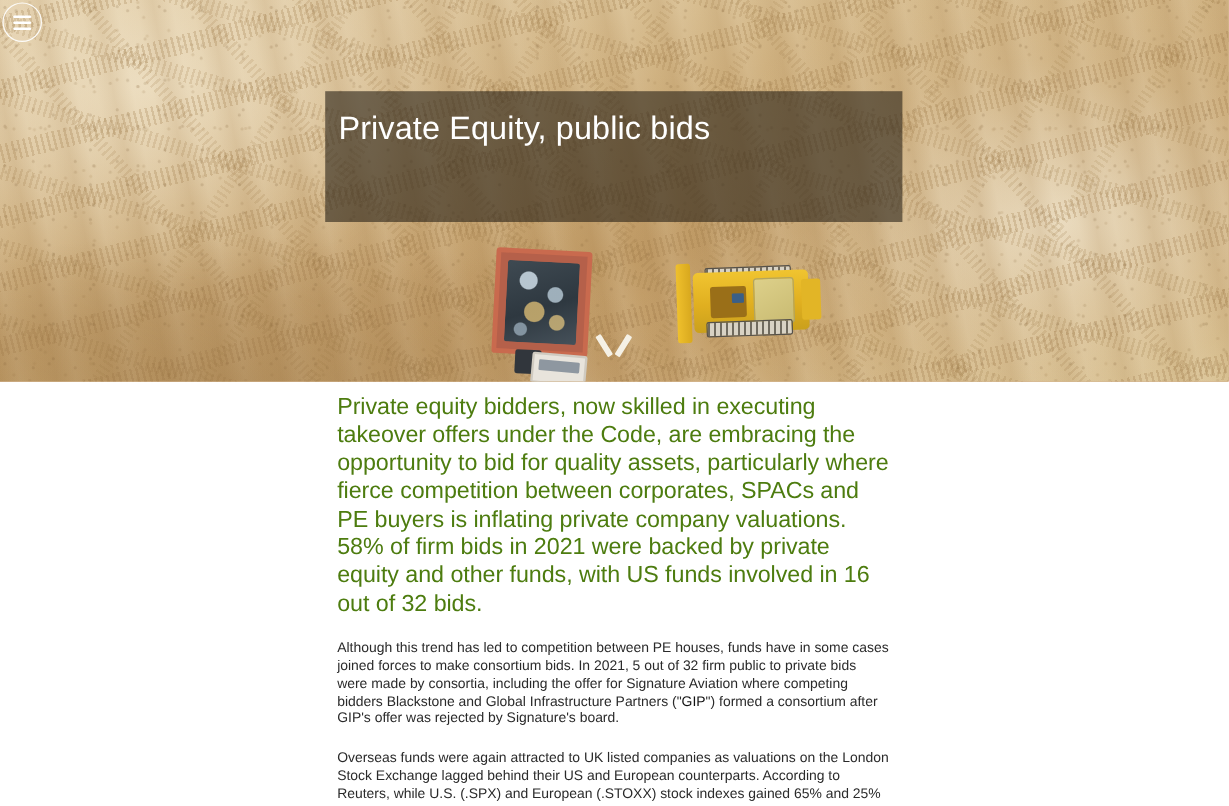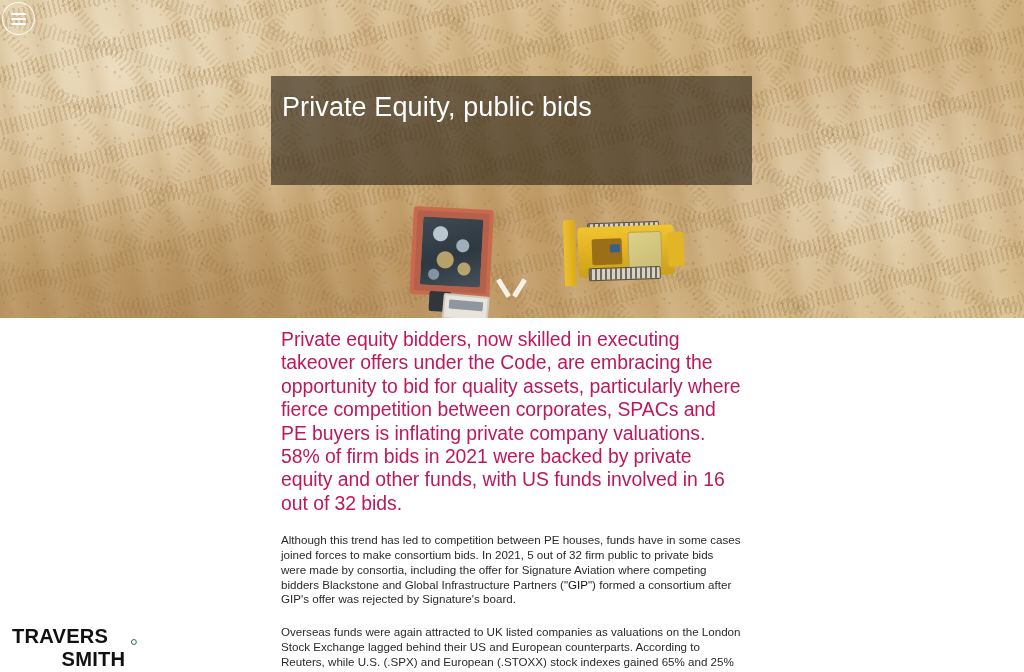"Private equity bidders, now skilled" .lead { color: #be185d -> #4d7c0f }
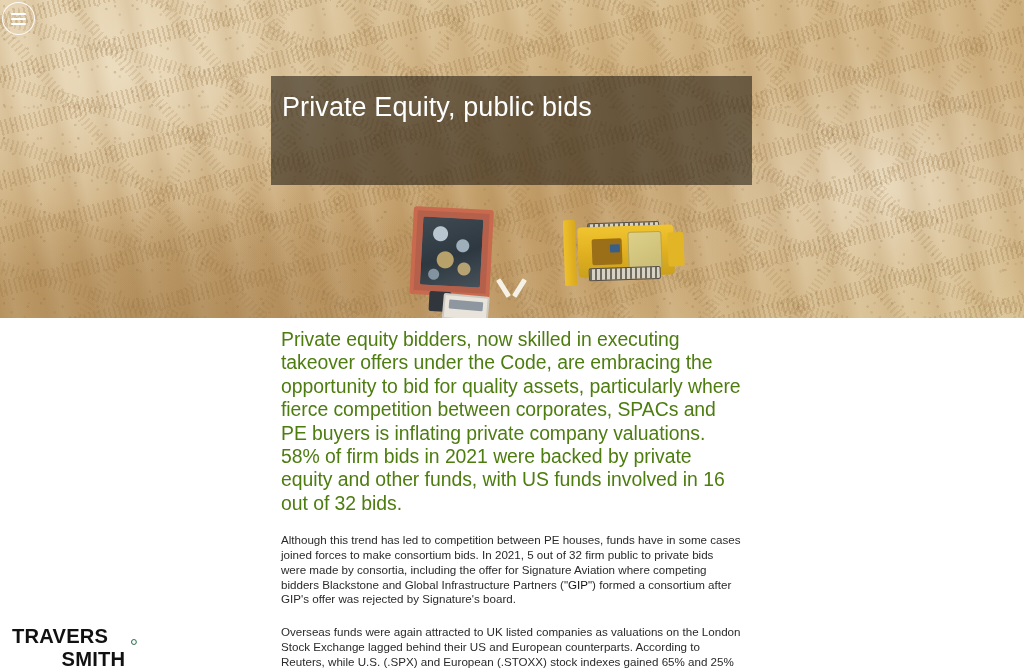"TRAVERS" div.logo { html: <div> <span><span>TRAVERS</span><i></i></span> <span>SMITH</span> </div> -> none }
